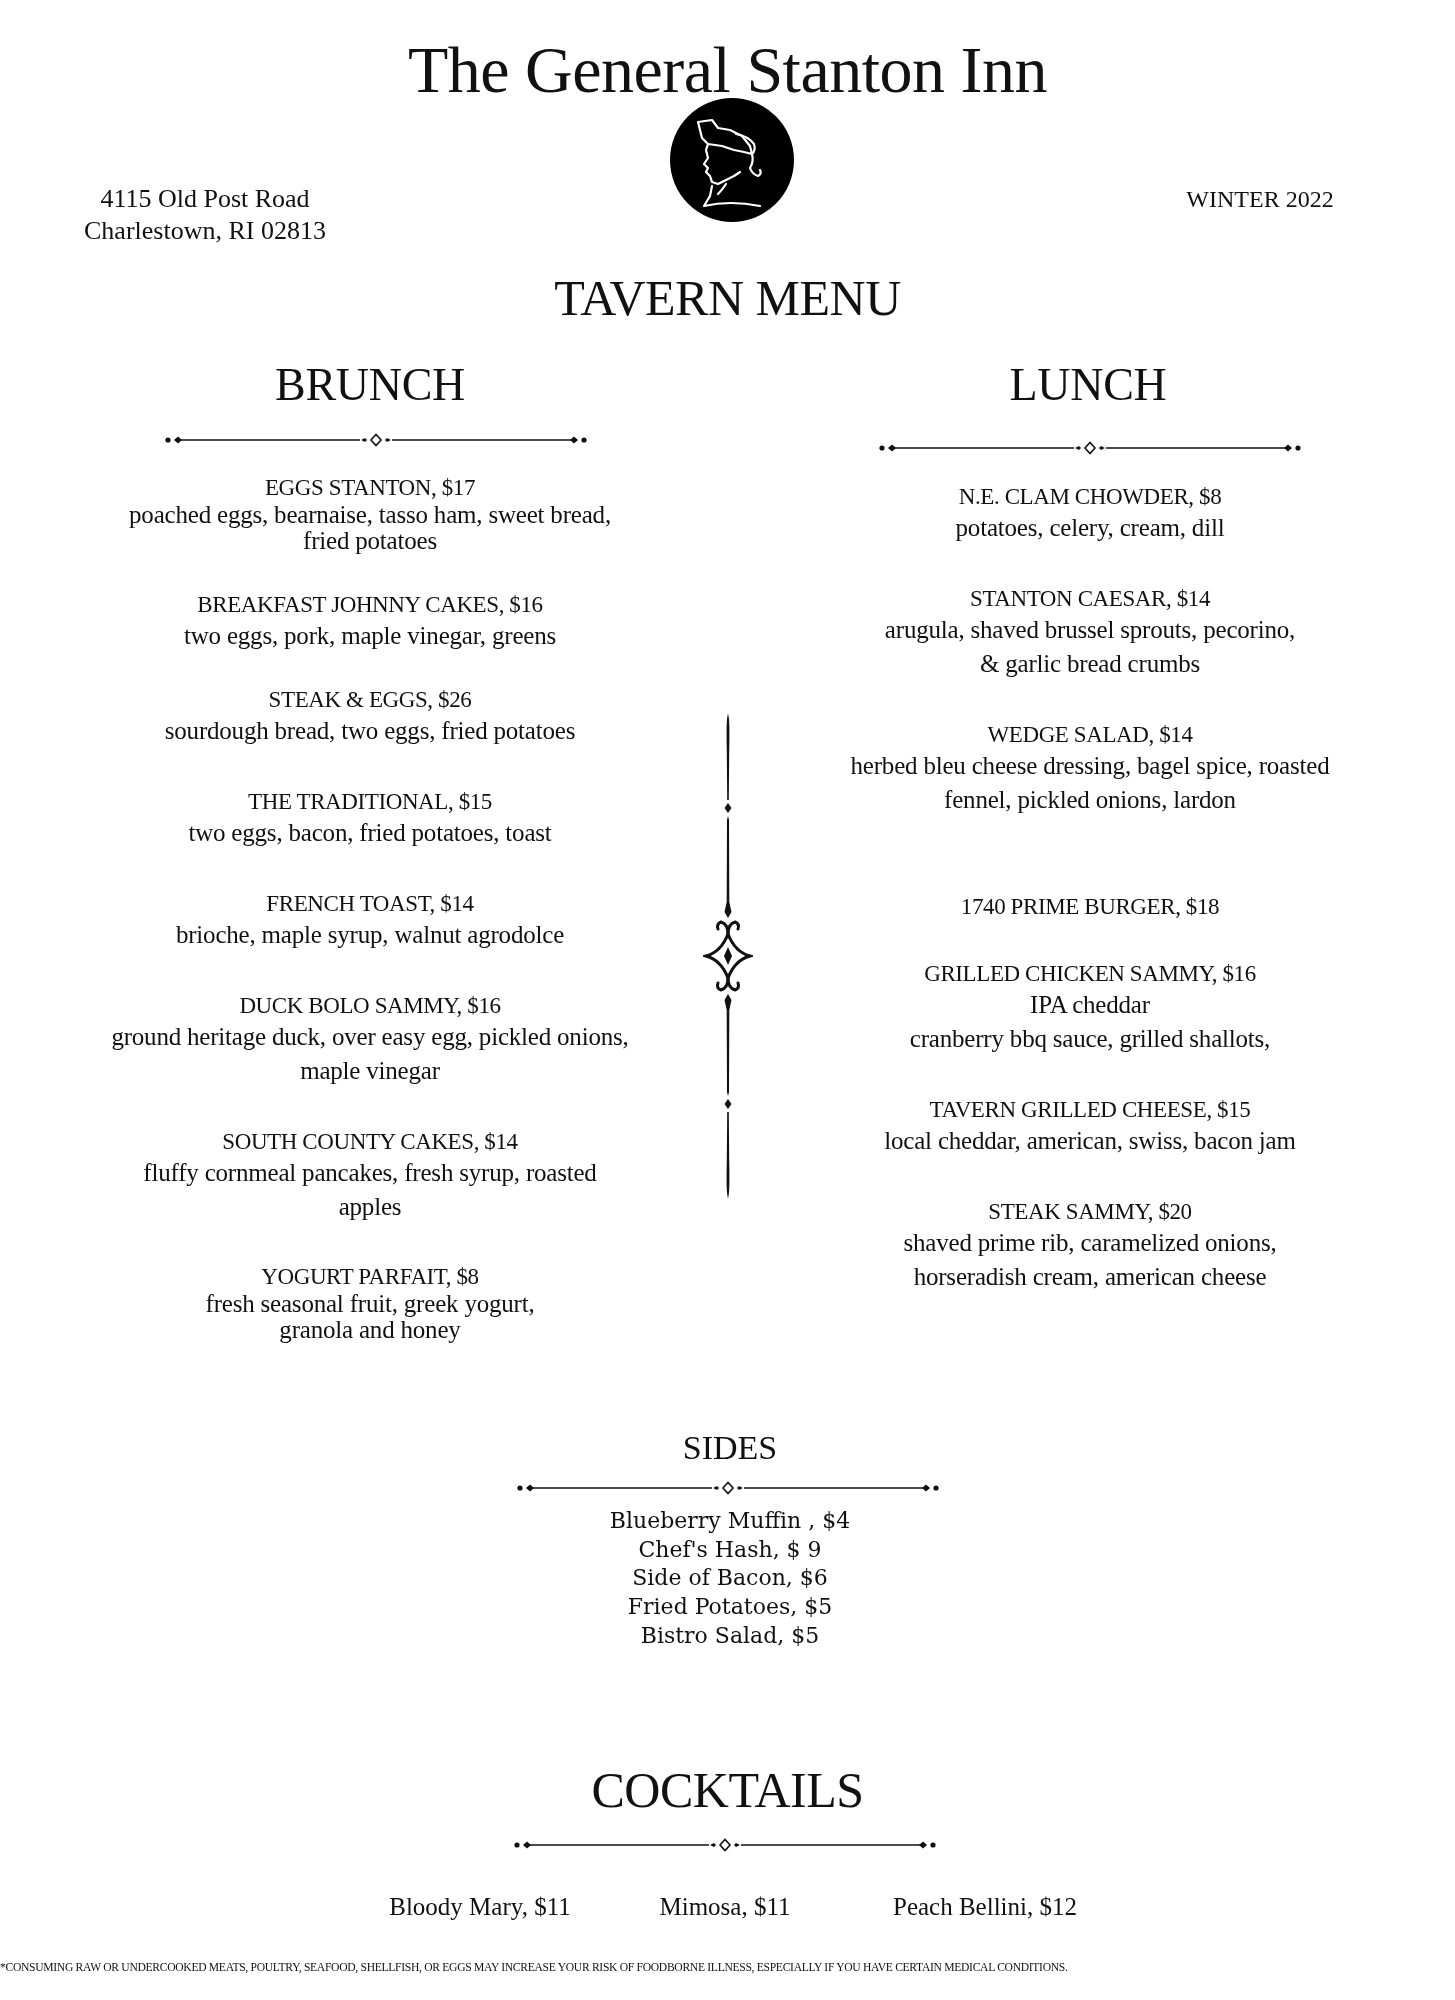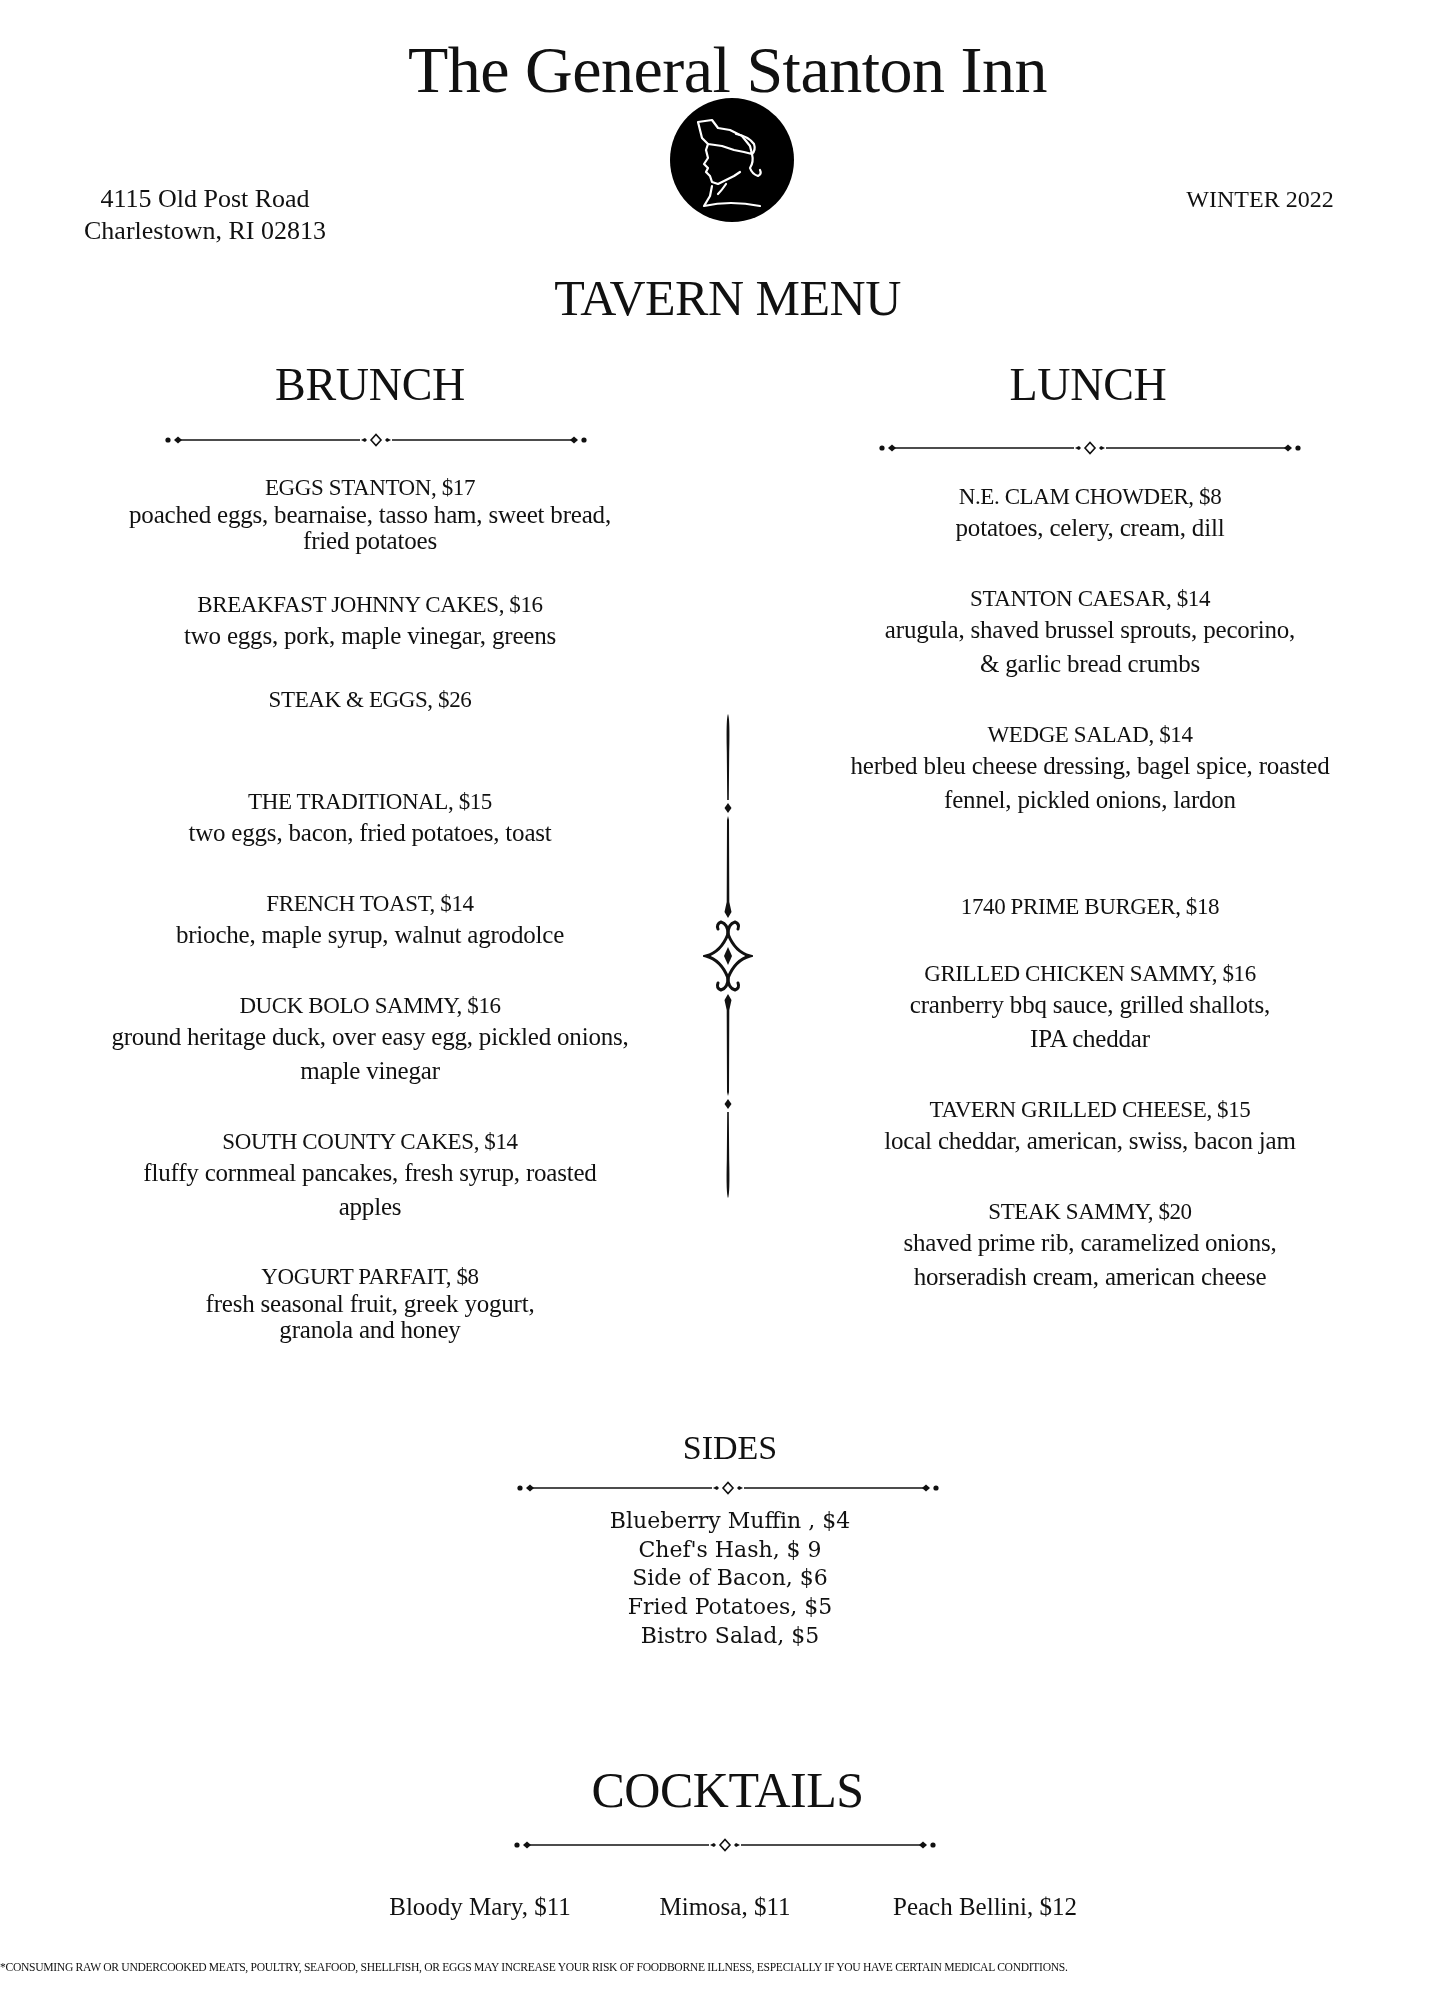"sourdough bread, two eggs, fried" div.item-desc { html: none -> <div>sourdough bread, two eggs, fried potatoes</div> }
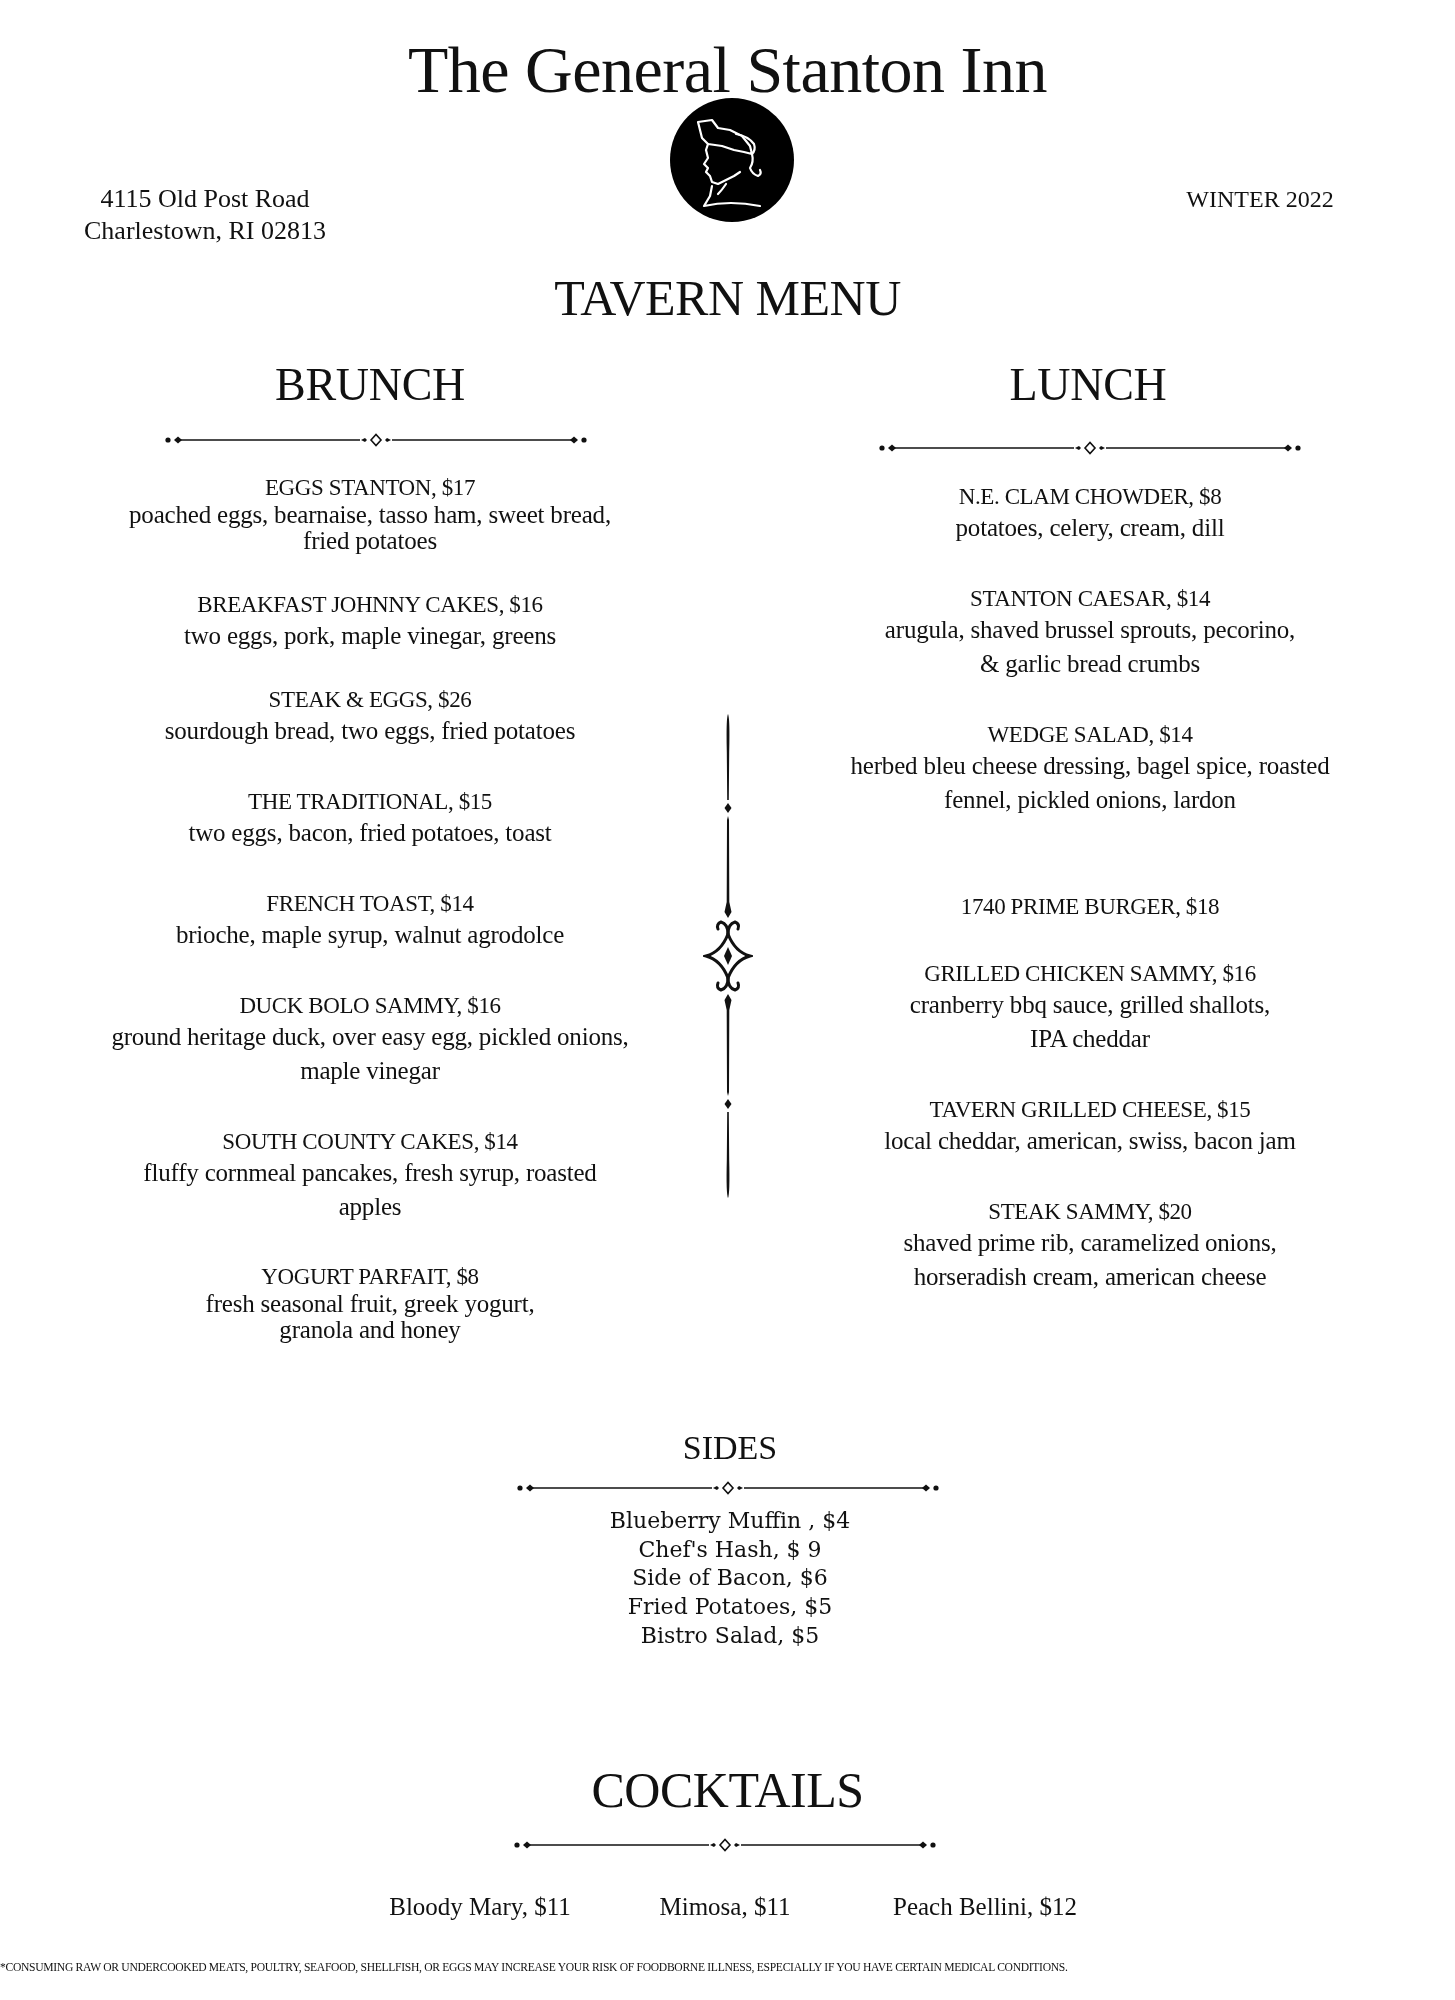"cranberry bbq sauce, grilled shallots," div.item-desc { order: before "IPA cheddar" -> after "IPA cheddar" }
